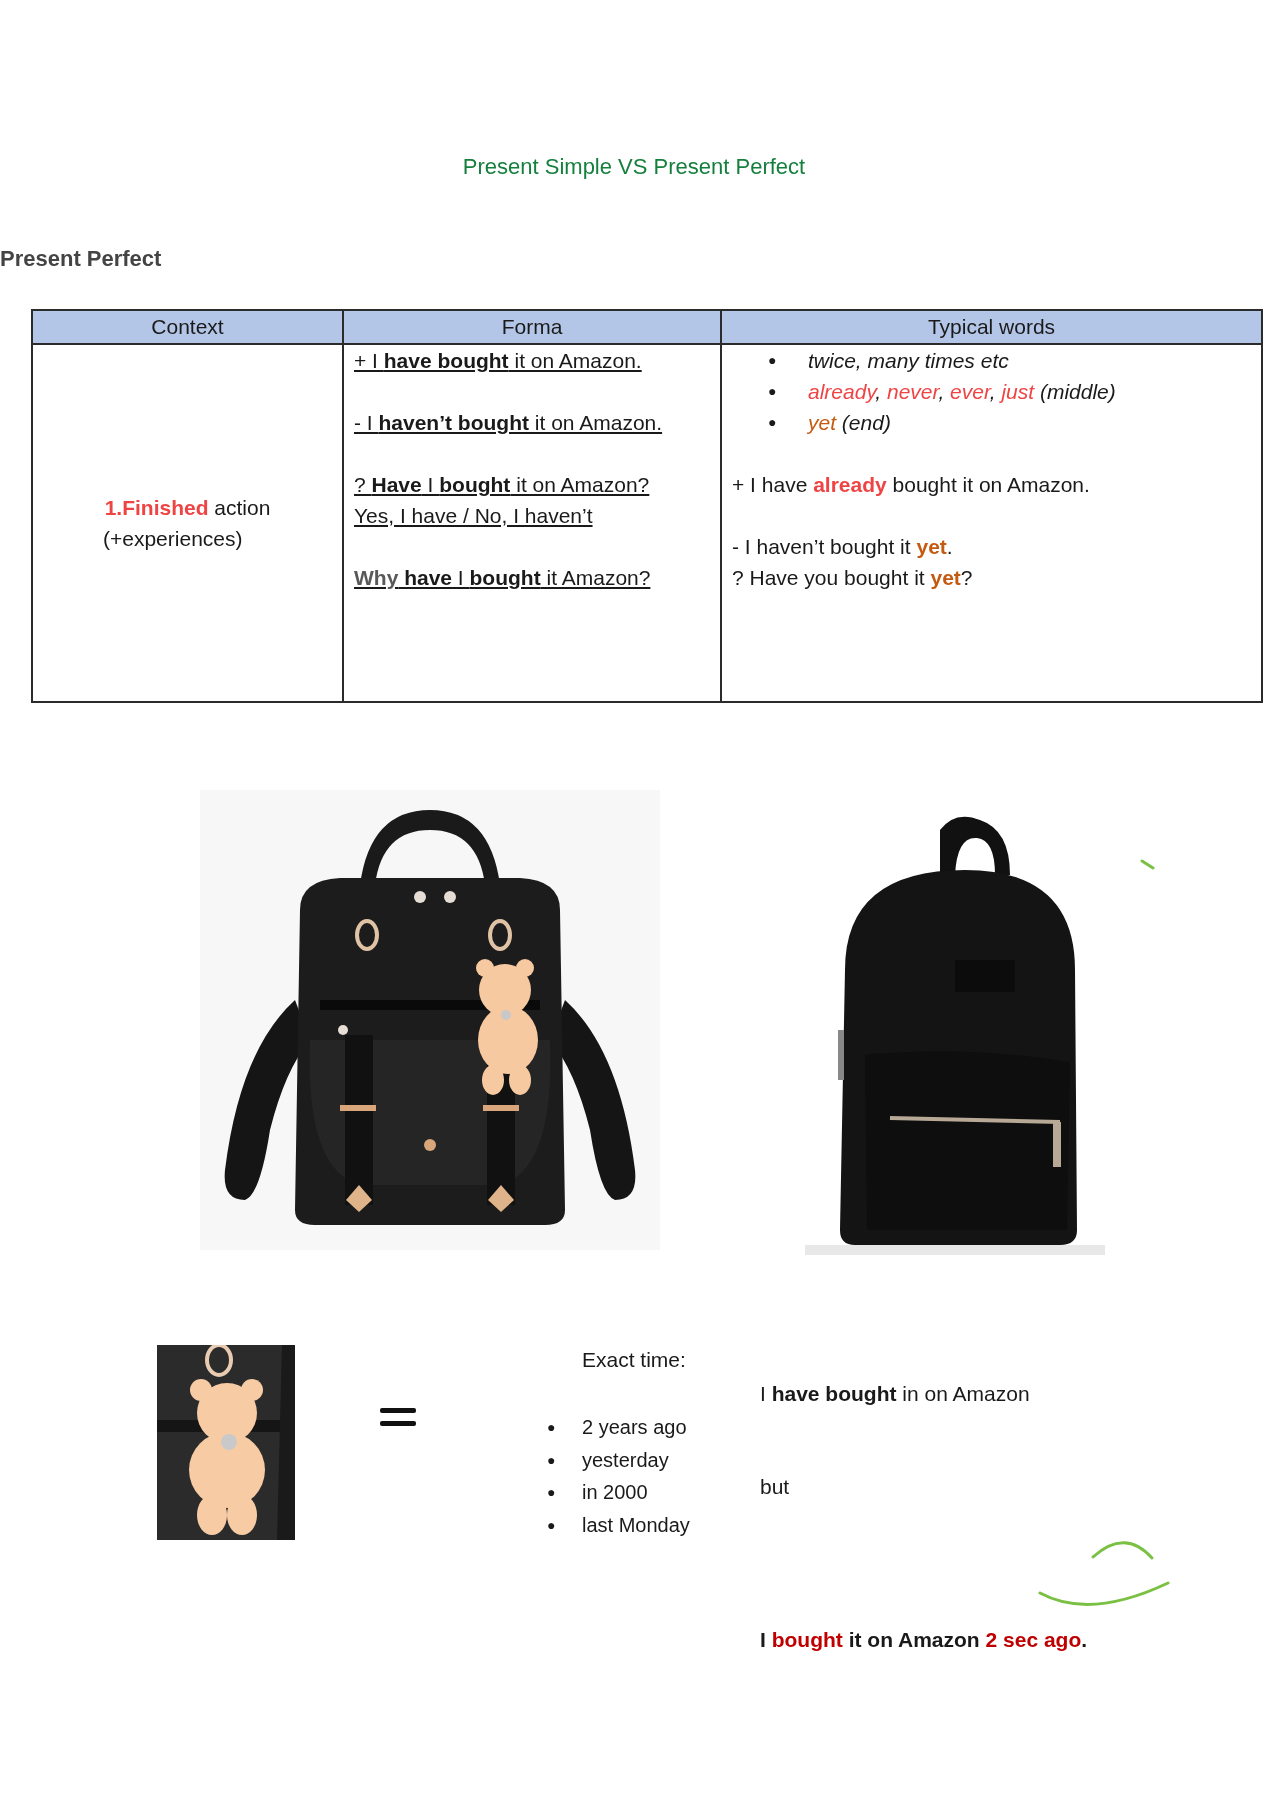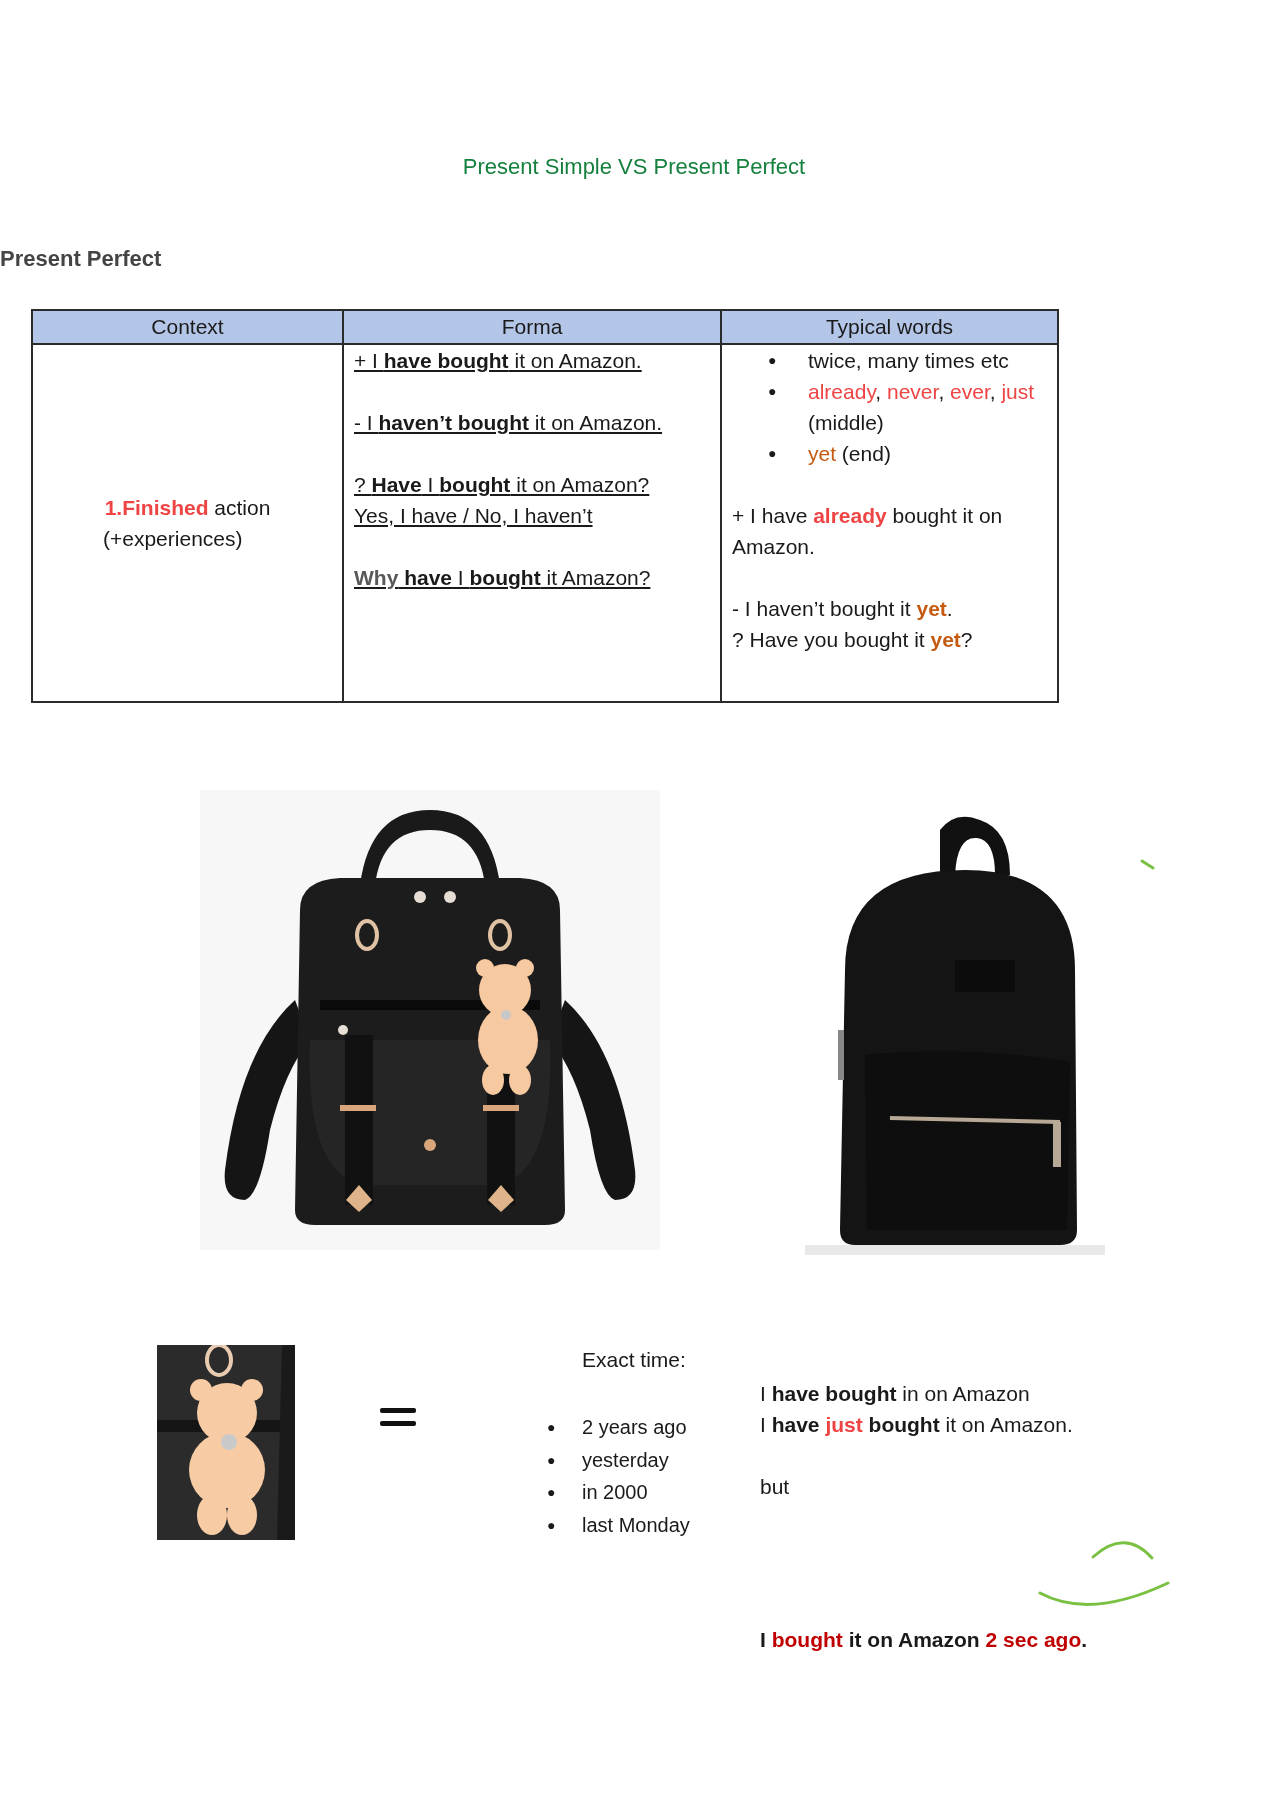"Context" table.grammar { width: 1028px -> 1232px }
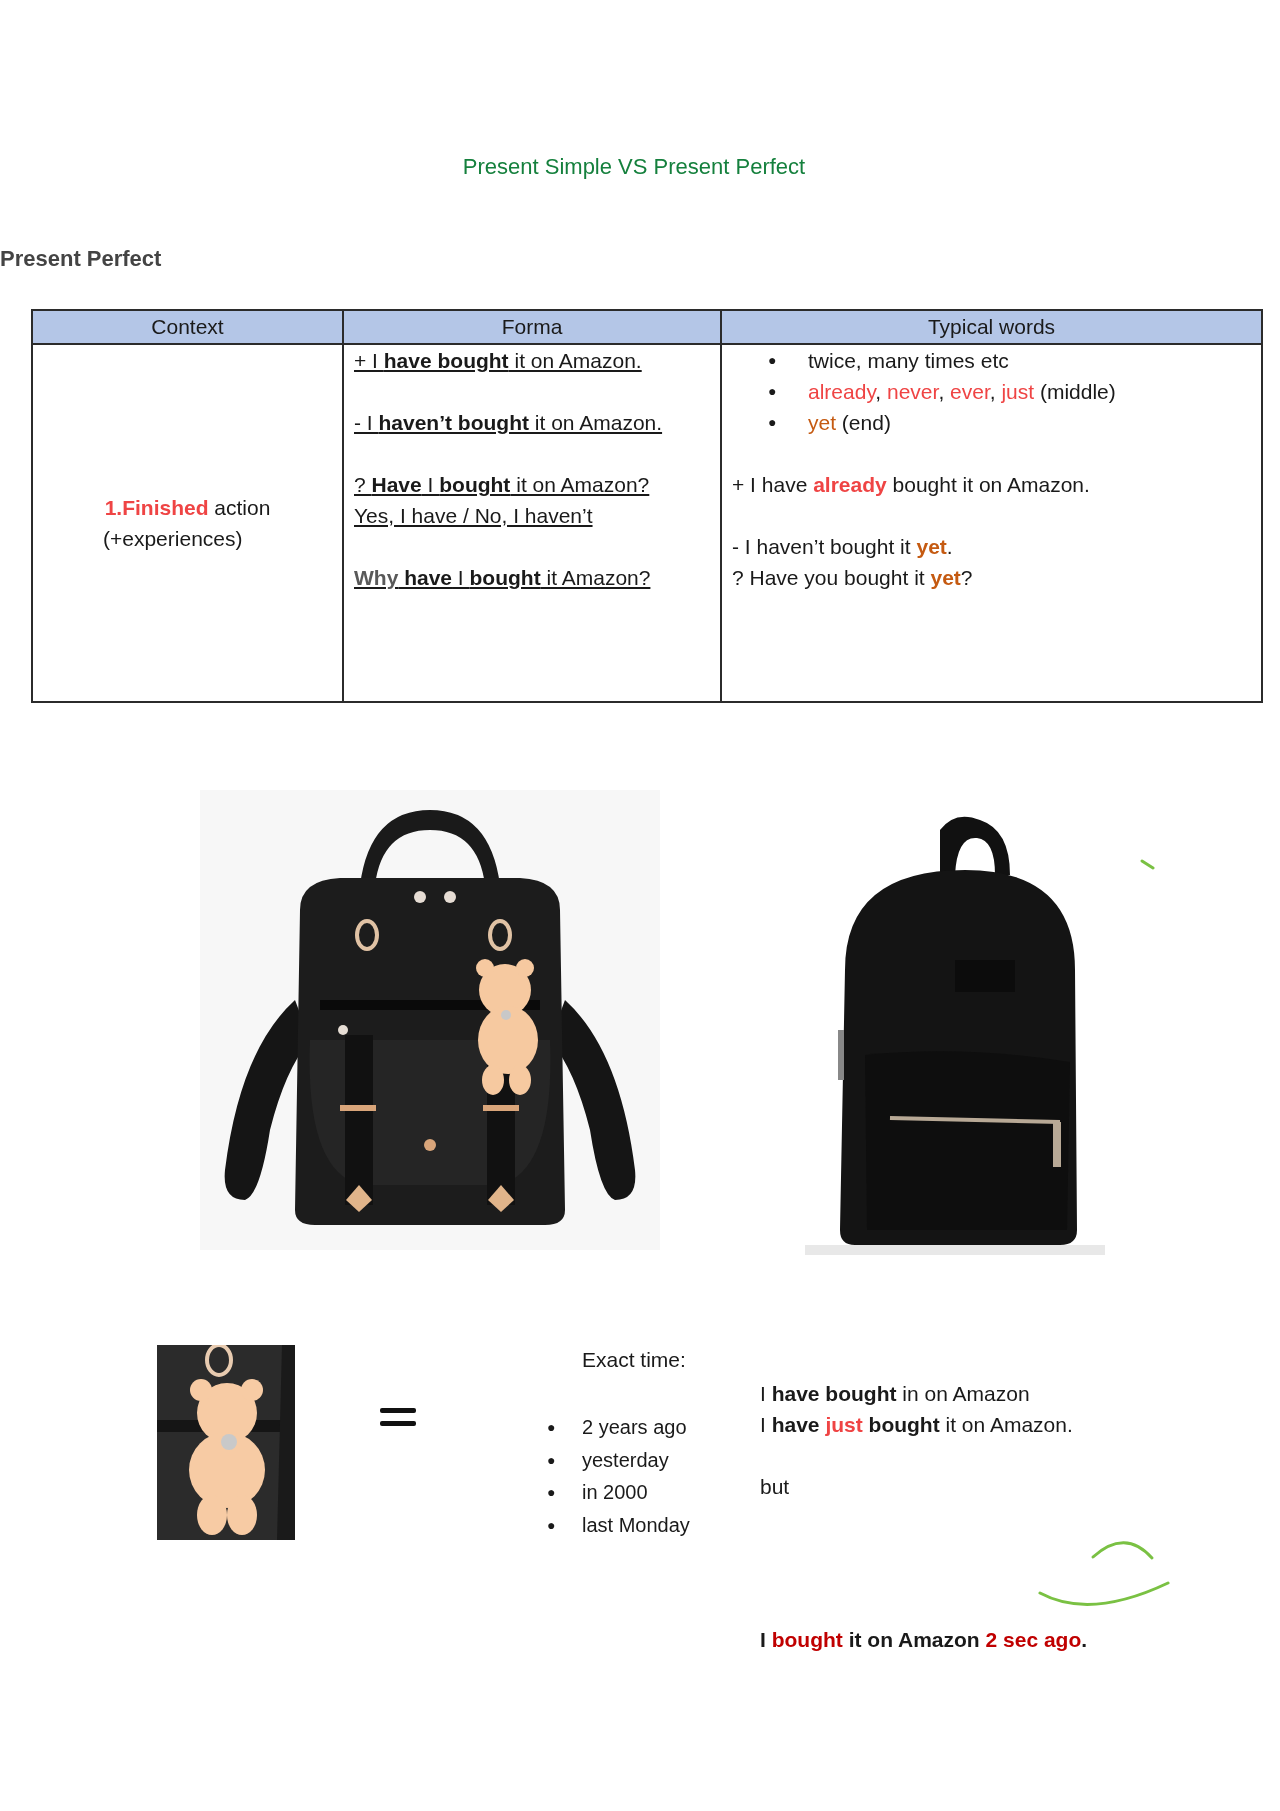"twice, many times etc" ul.tw li { font-style: none -> italic }
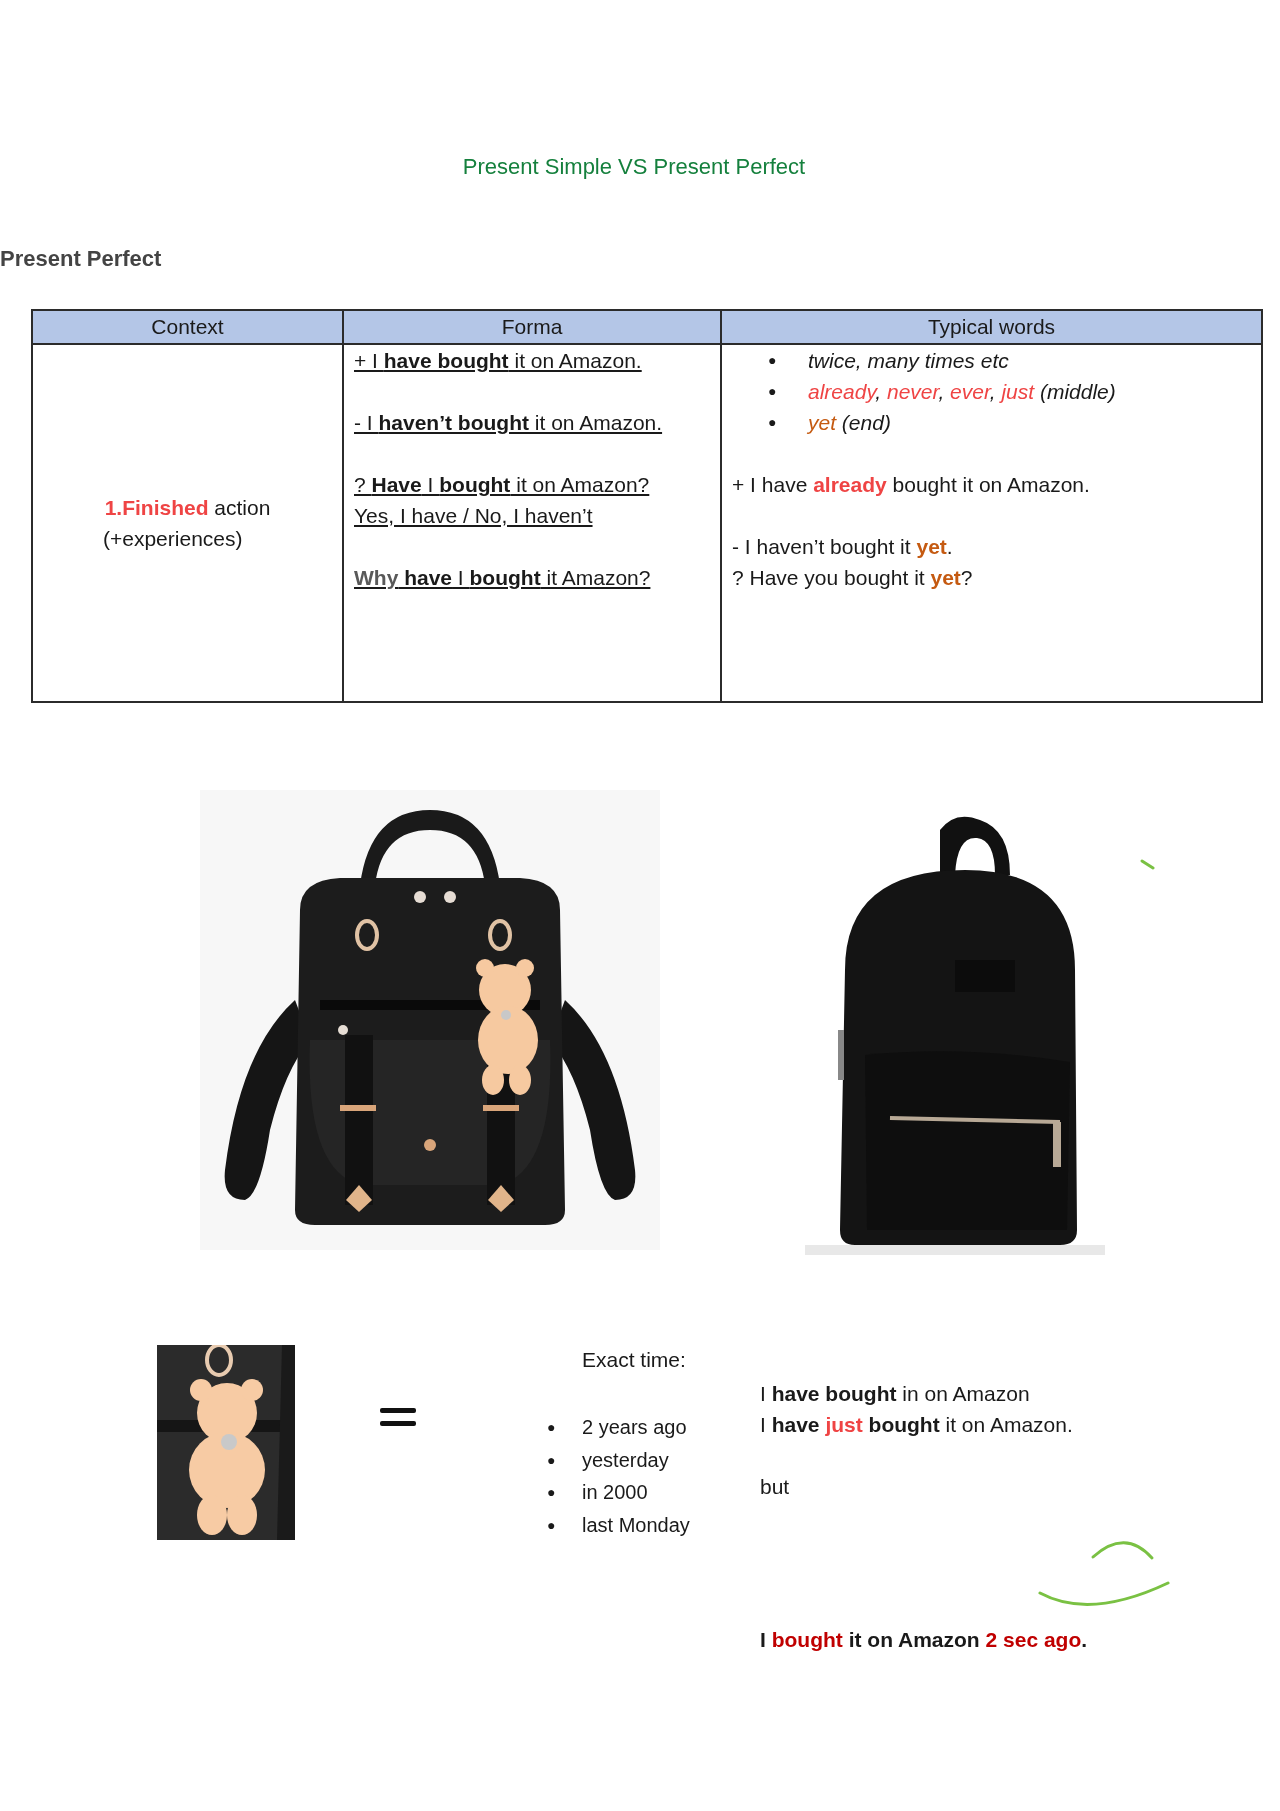"I have just bought it" div { html: <div><span>I </span><b>have</b><b> just</b><b> bought</b><span> it on Amazon.</span></div> -> none }
